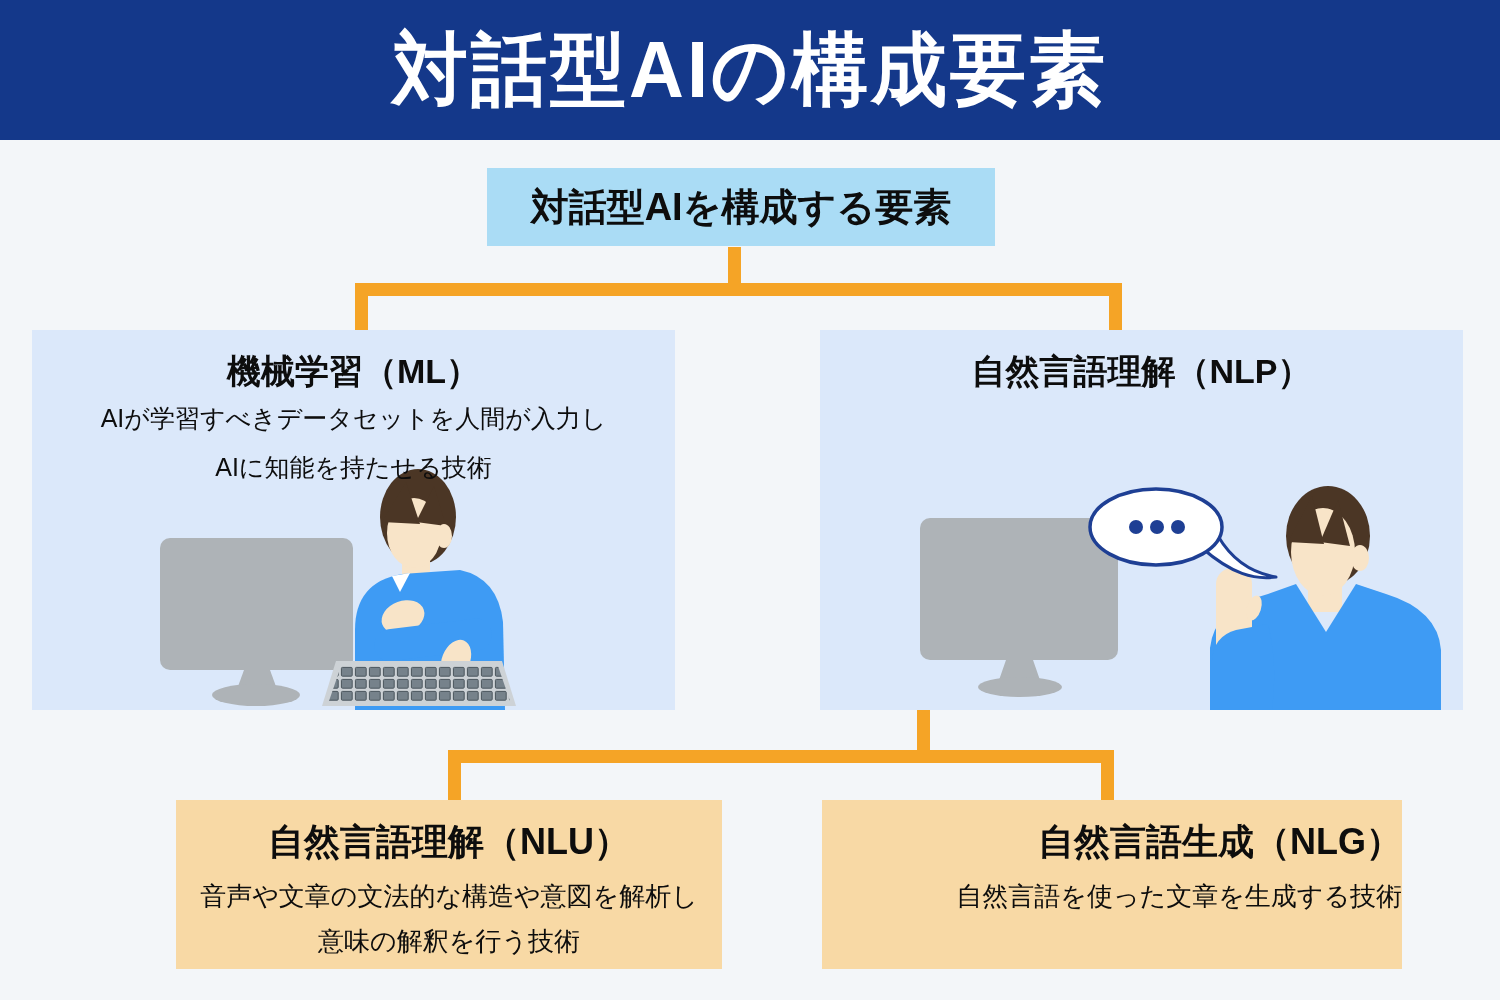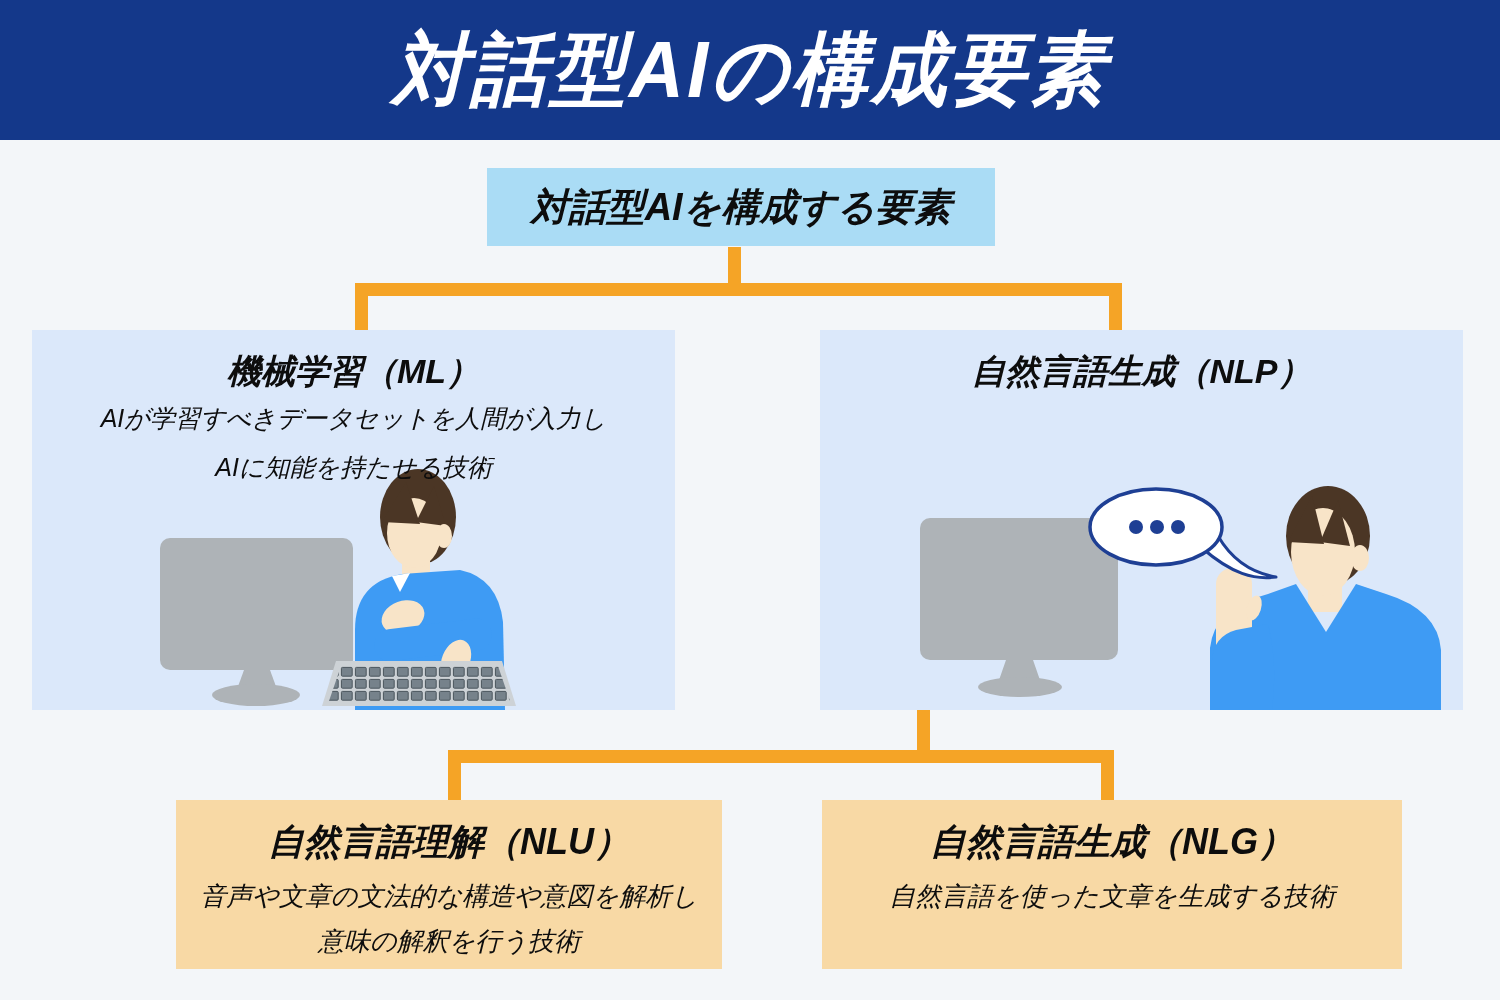"対話型AIの構成要素" .canvas { font-style: italic -> none }
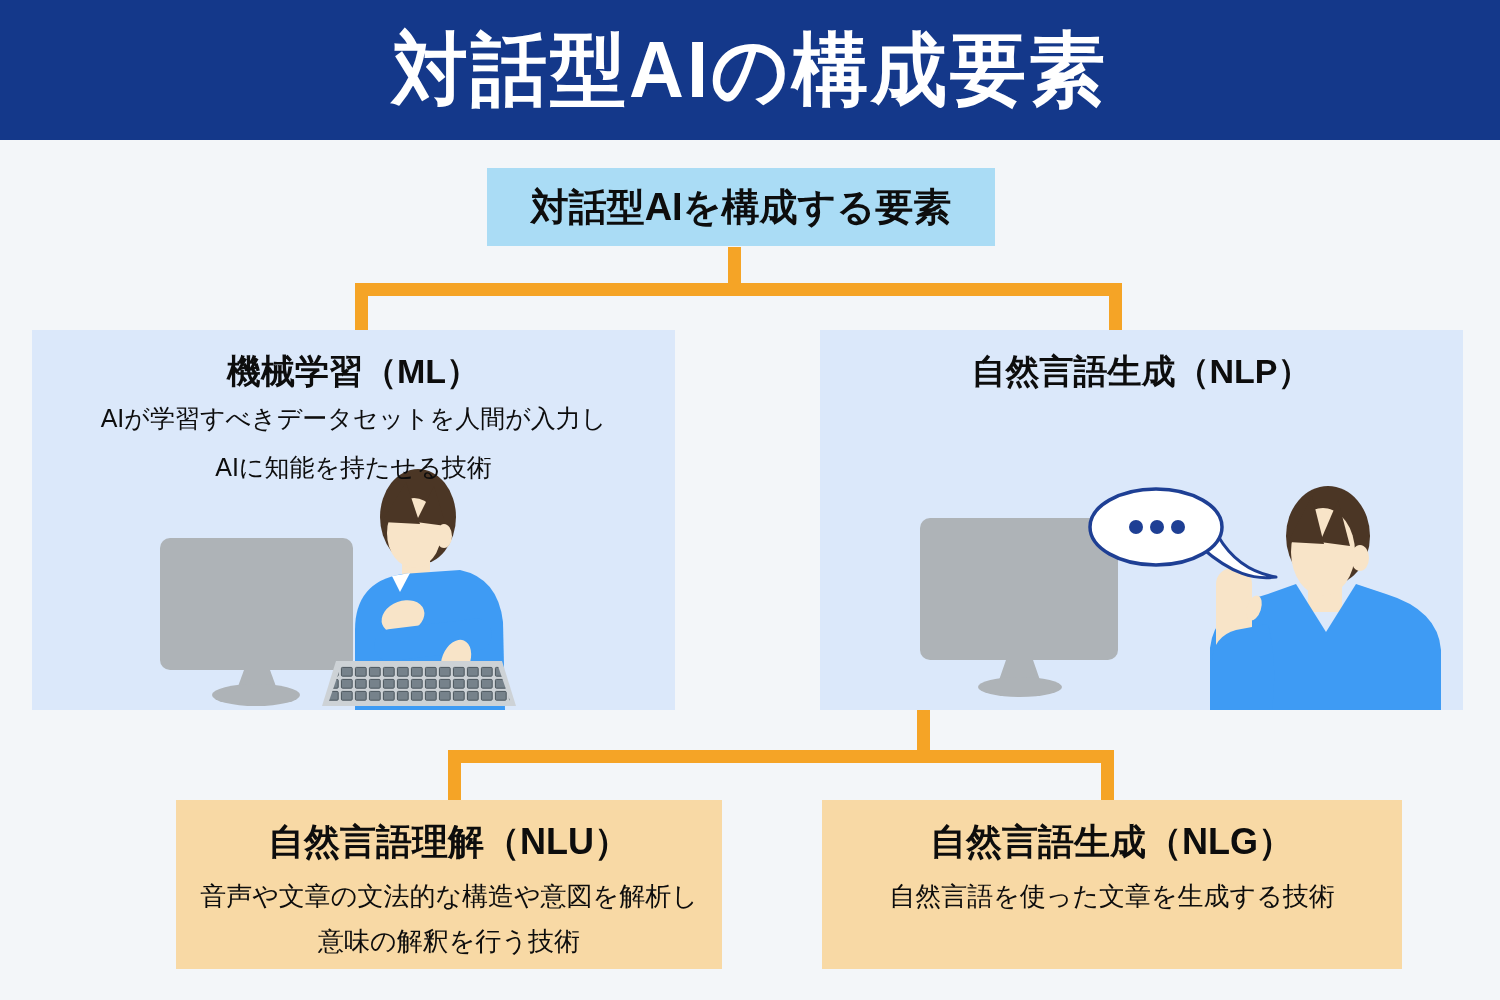"自然言語生成（NLP）" h2.ttl { text: 生成 -> 理解 }
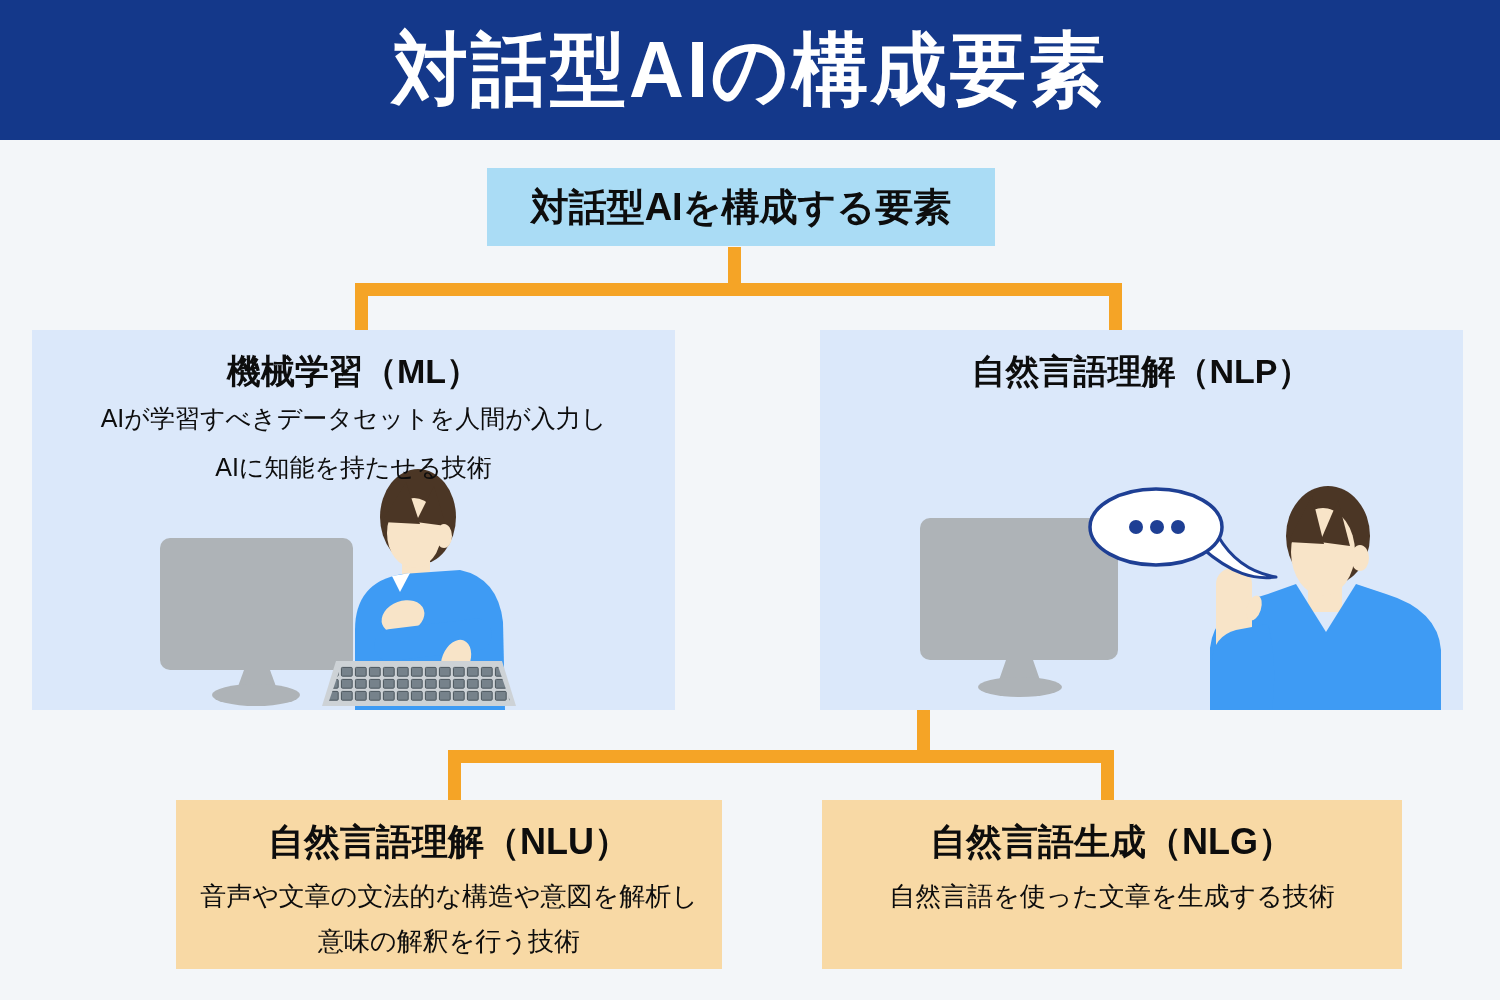"自然言語生成（NLG）" .node-nlg { text-align: none -> right }
